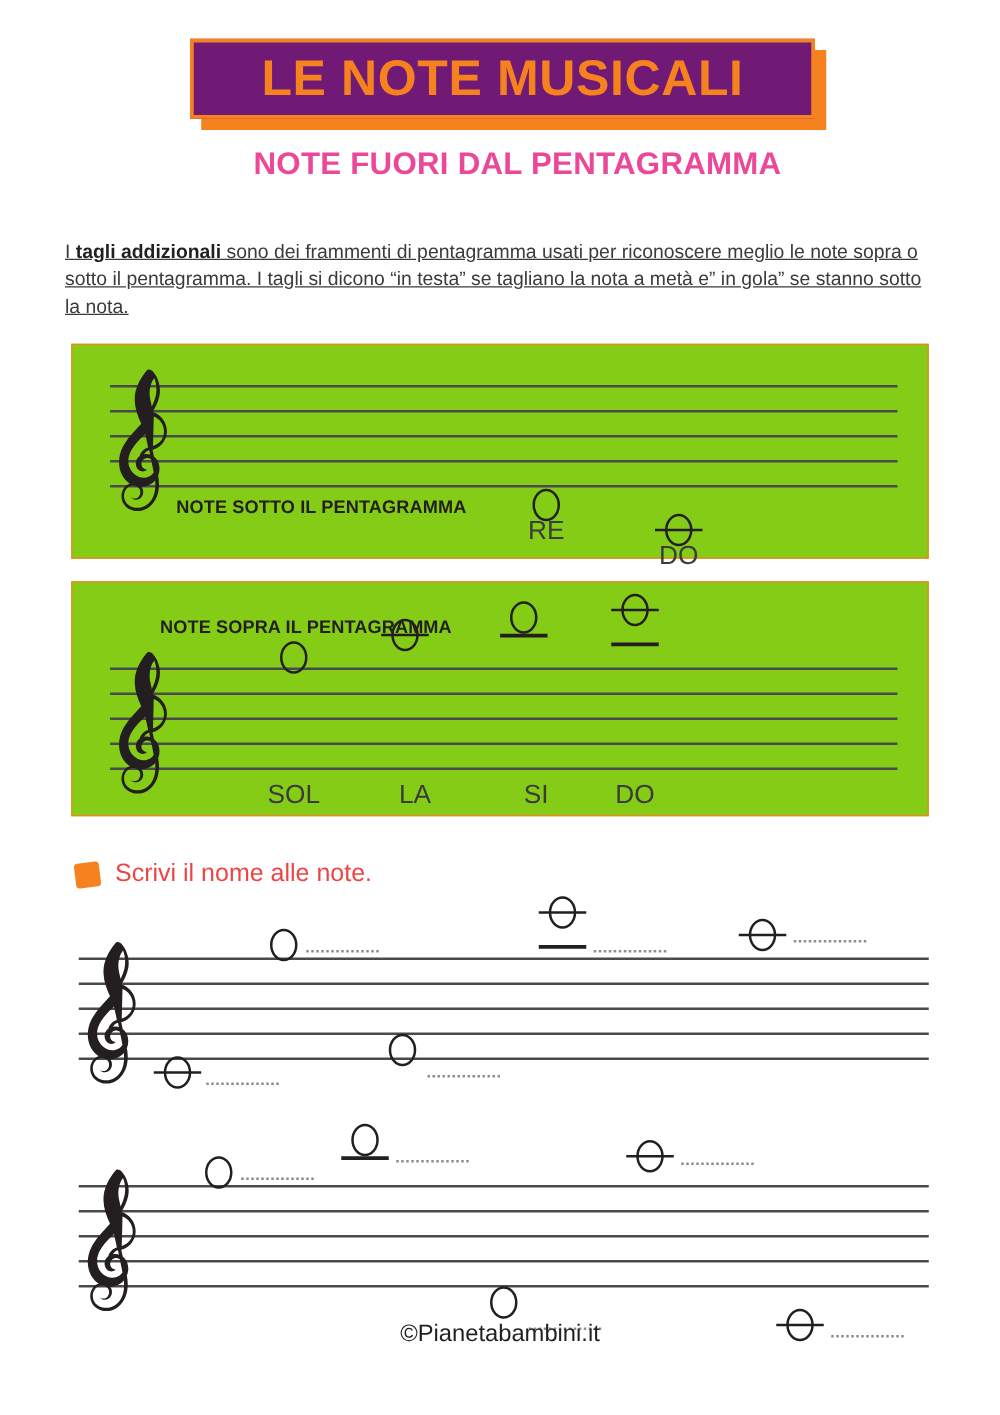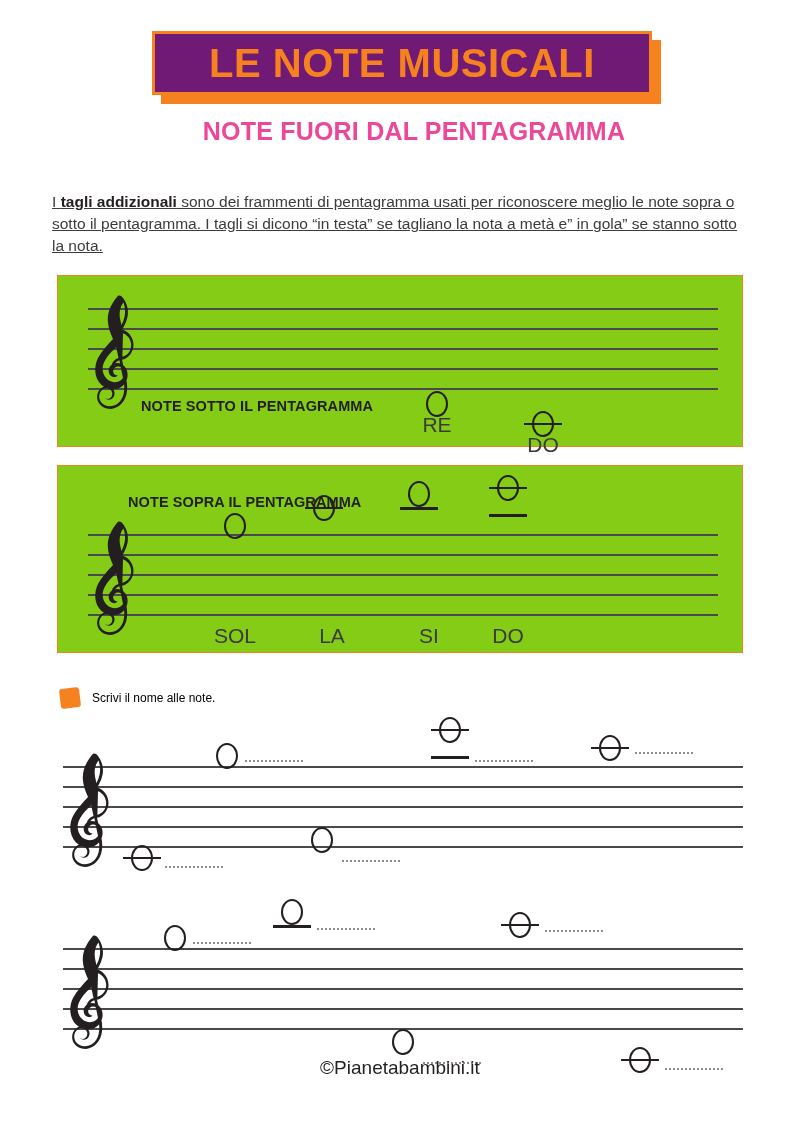"Scrivi il nome alle note." .ex-instruction .txt { color: #000000 -> #ef4444; font-size: 12px -> 20px }
